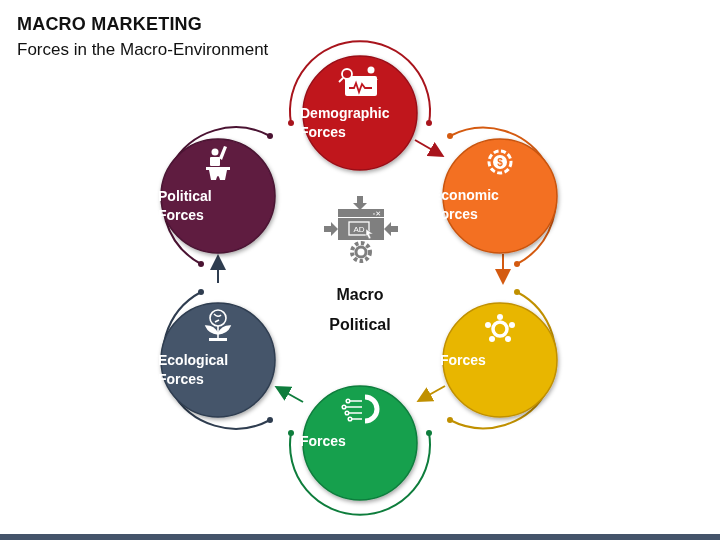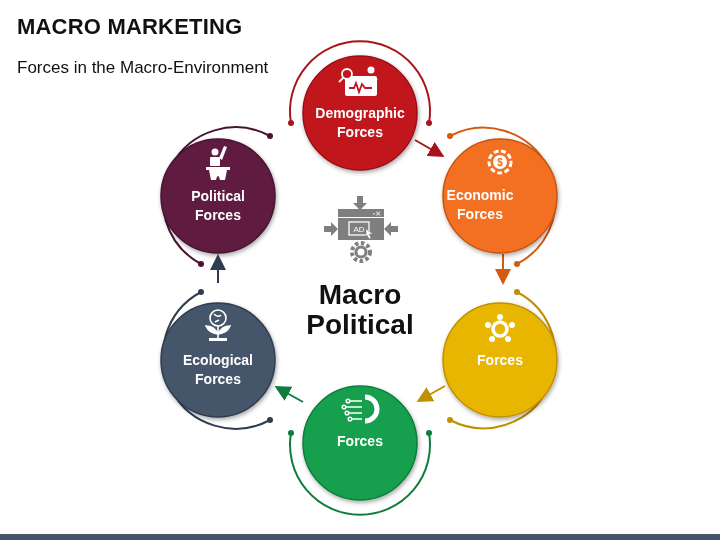"MACRO MARKETING" .title { font-size: 22px -> 18px }
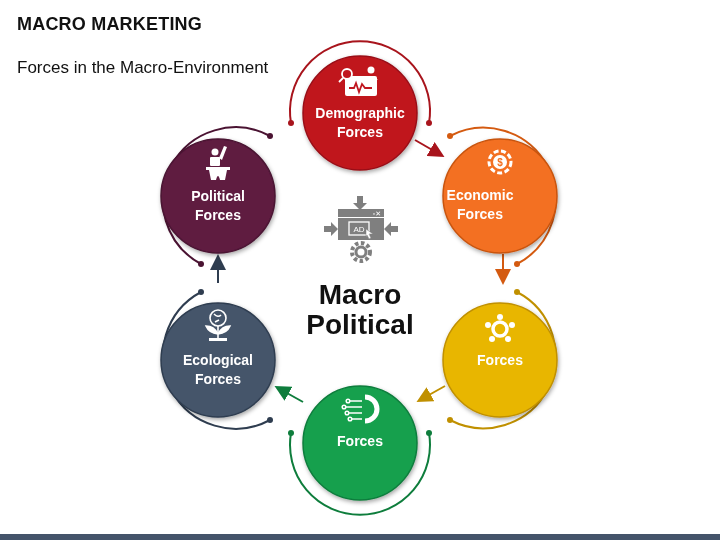"Forces in the Macro-Environment" .subtitle { top: 58px -> 40px }
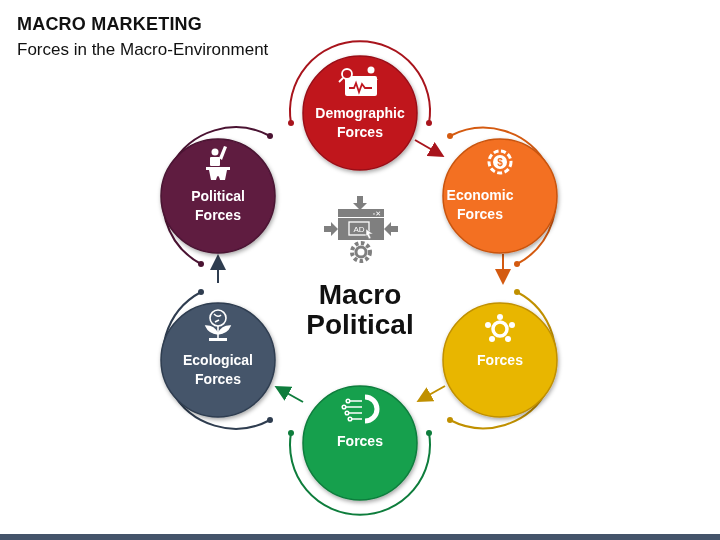"Demographic" .node-label { text-align: center -> left }
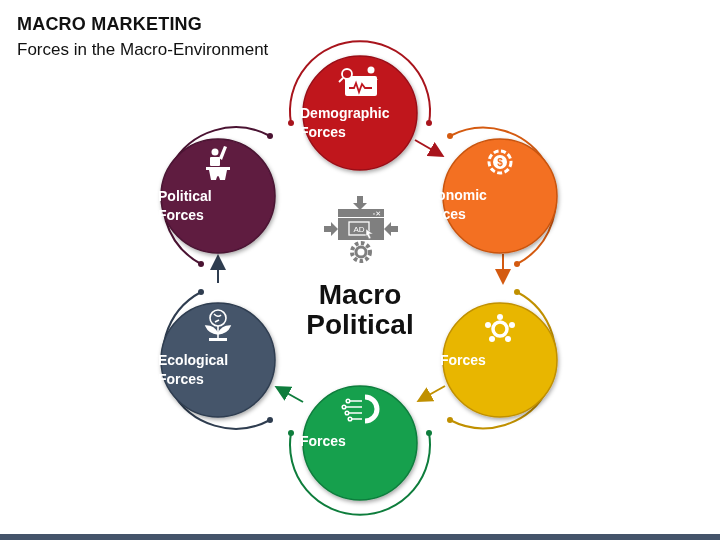"Economic" div.node-label { left: 420px -> 432px }
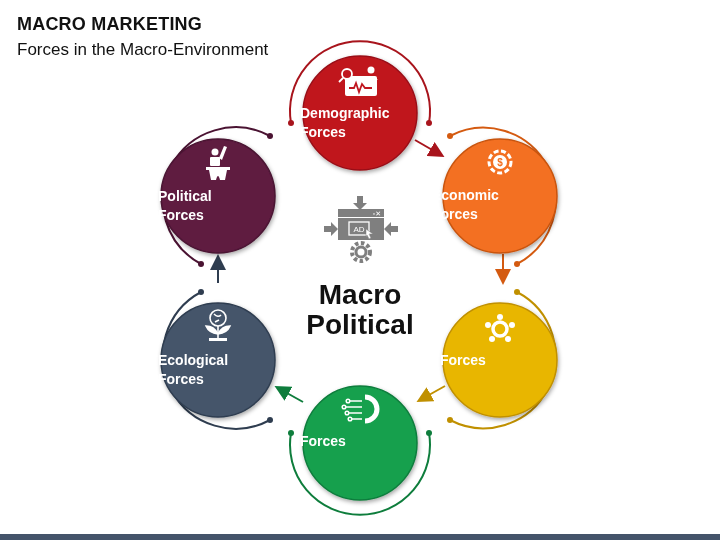"Macro" .center-text { font-size: 28px -> 16px }
